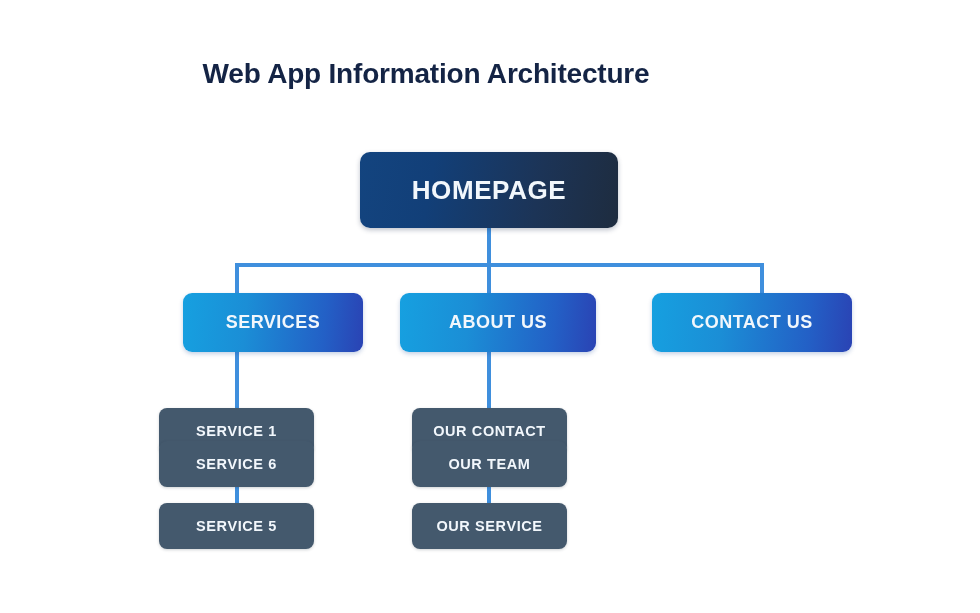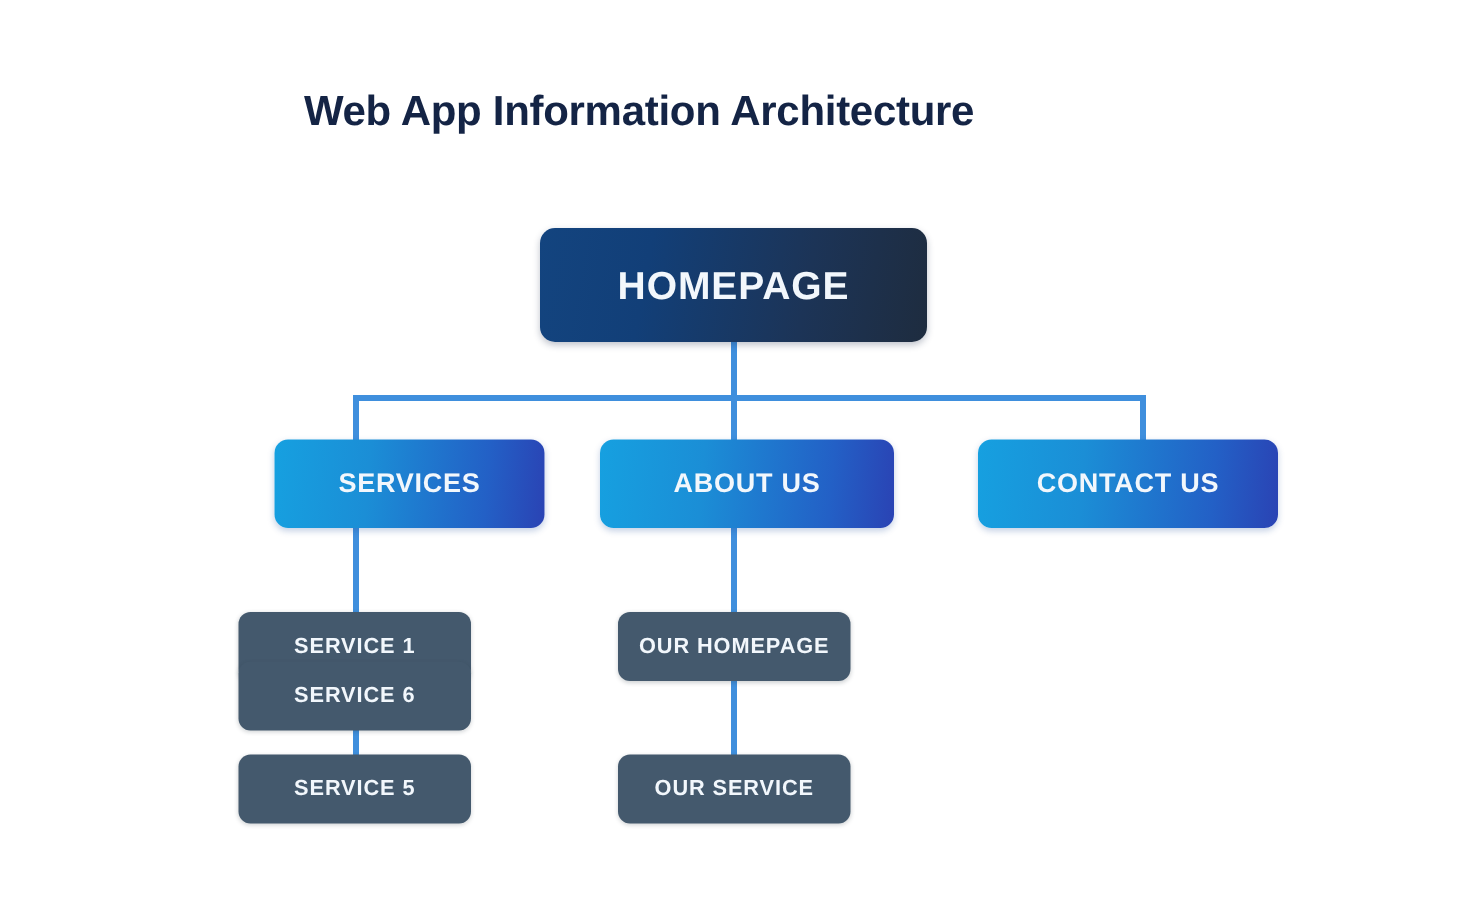"OUR HOMEPAGE" div.node { text: HOMEPAGE -> CONTACT }
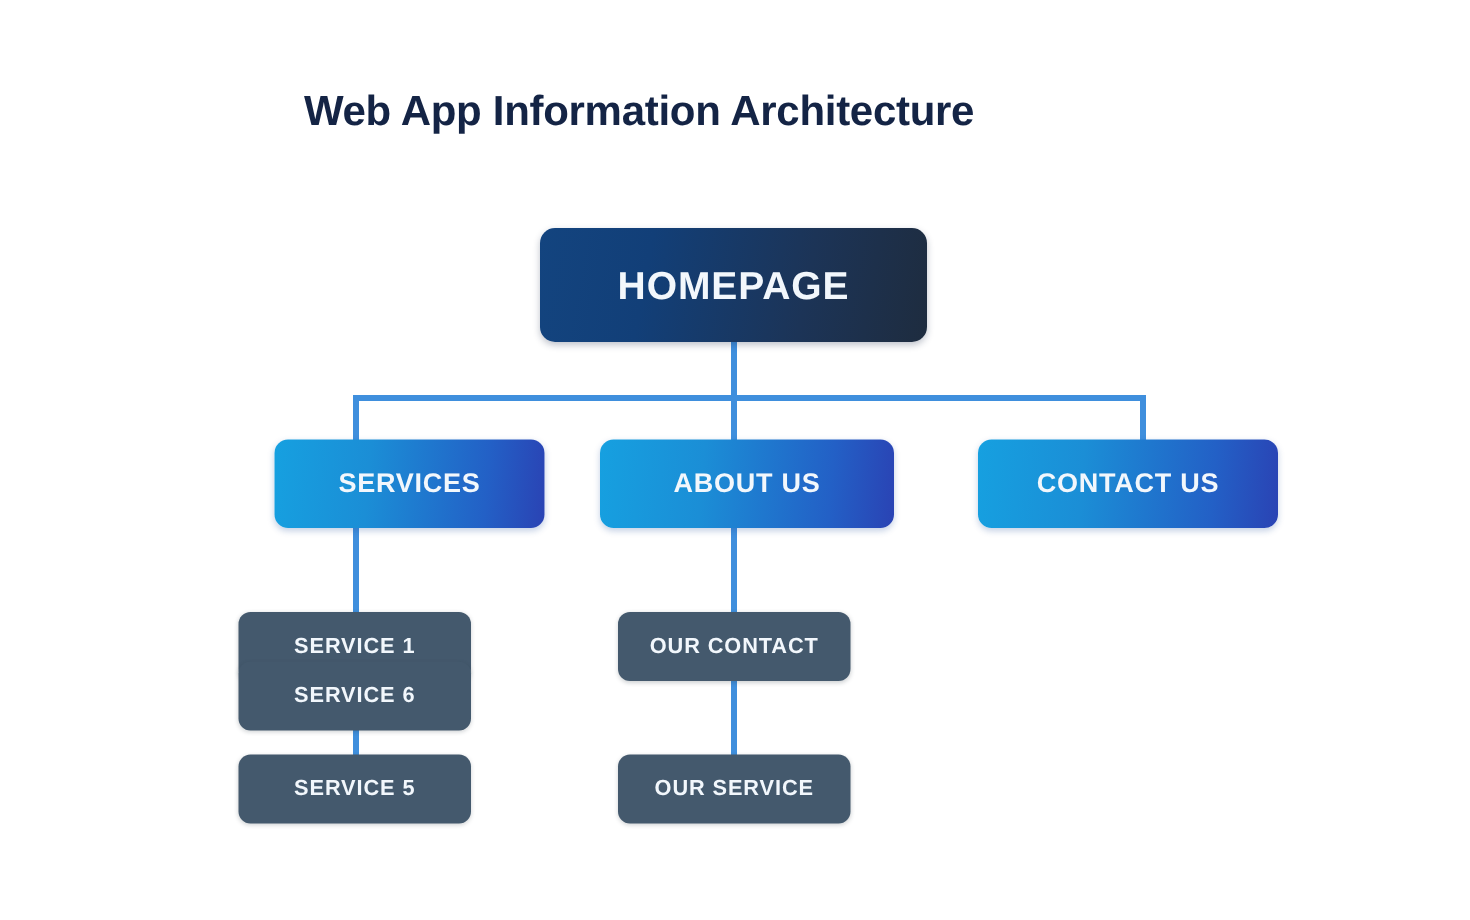"OUR TEAM" div.node { html: none -> <div>OUR TEAM</div> }
